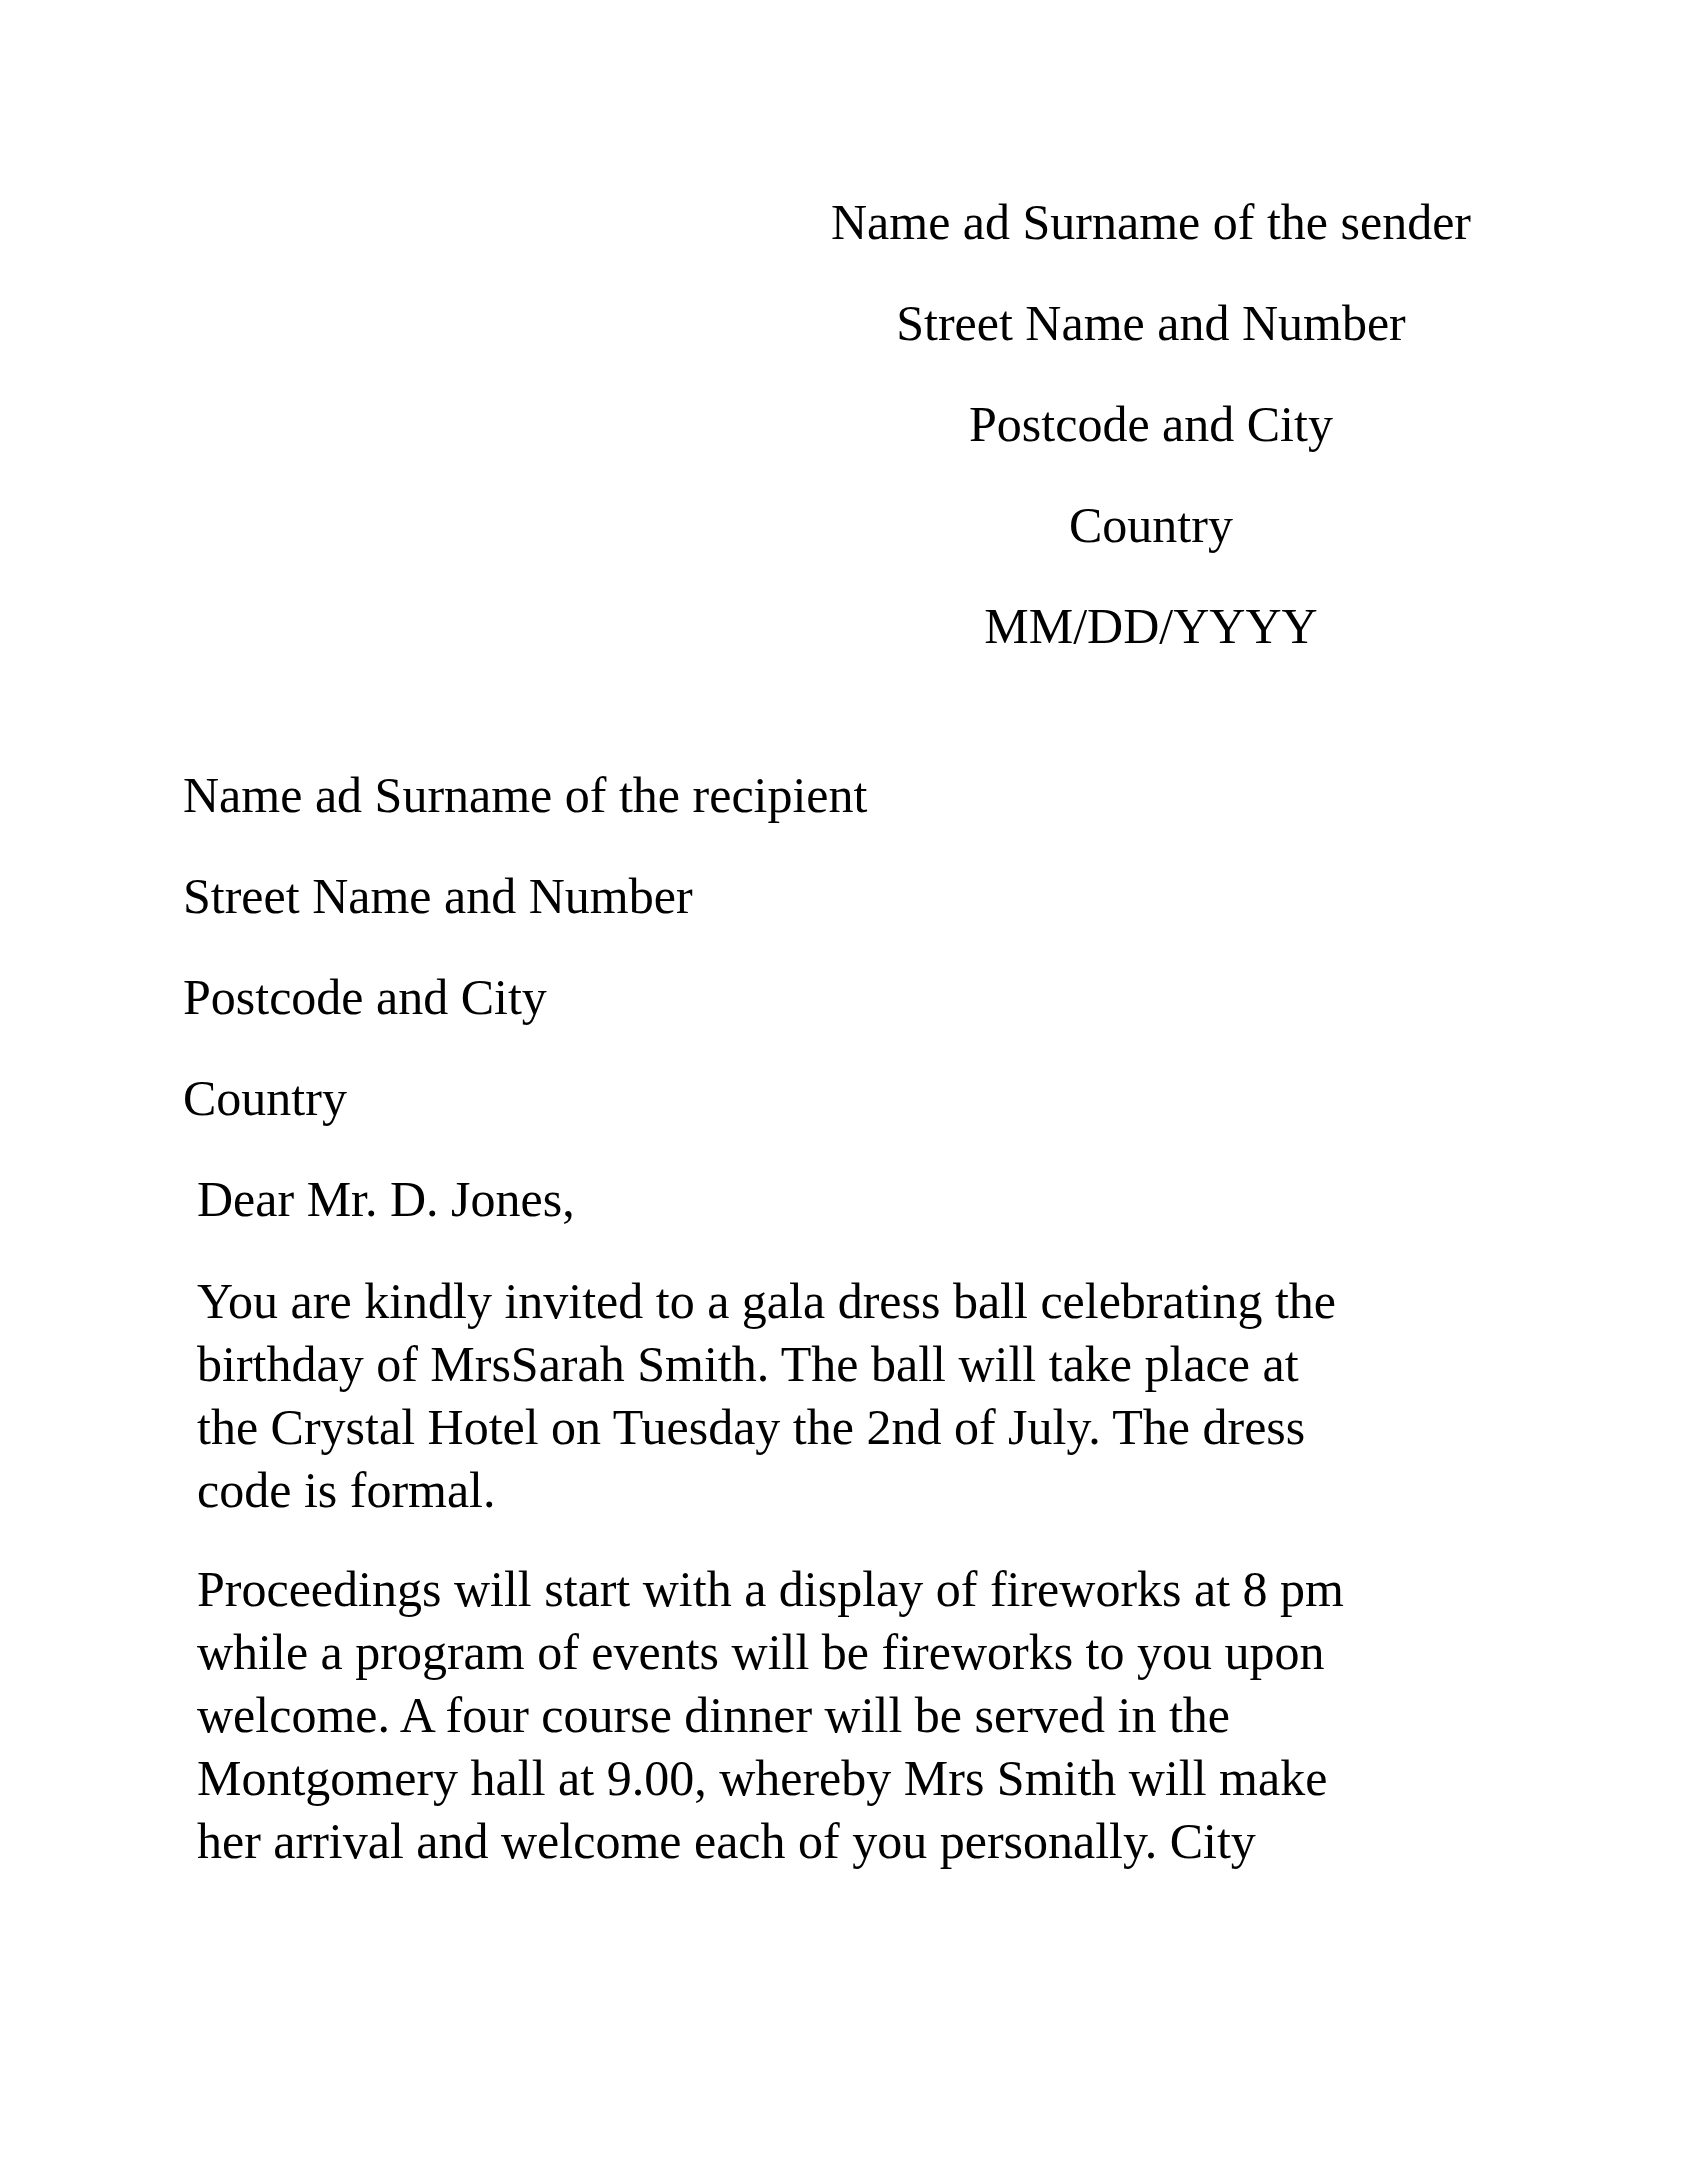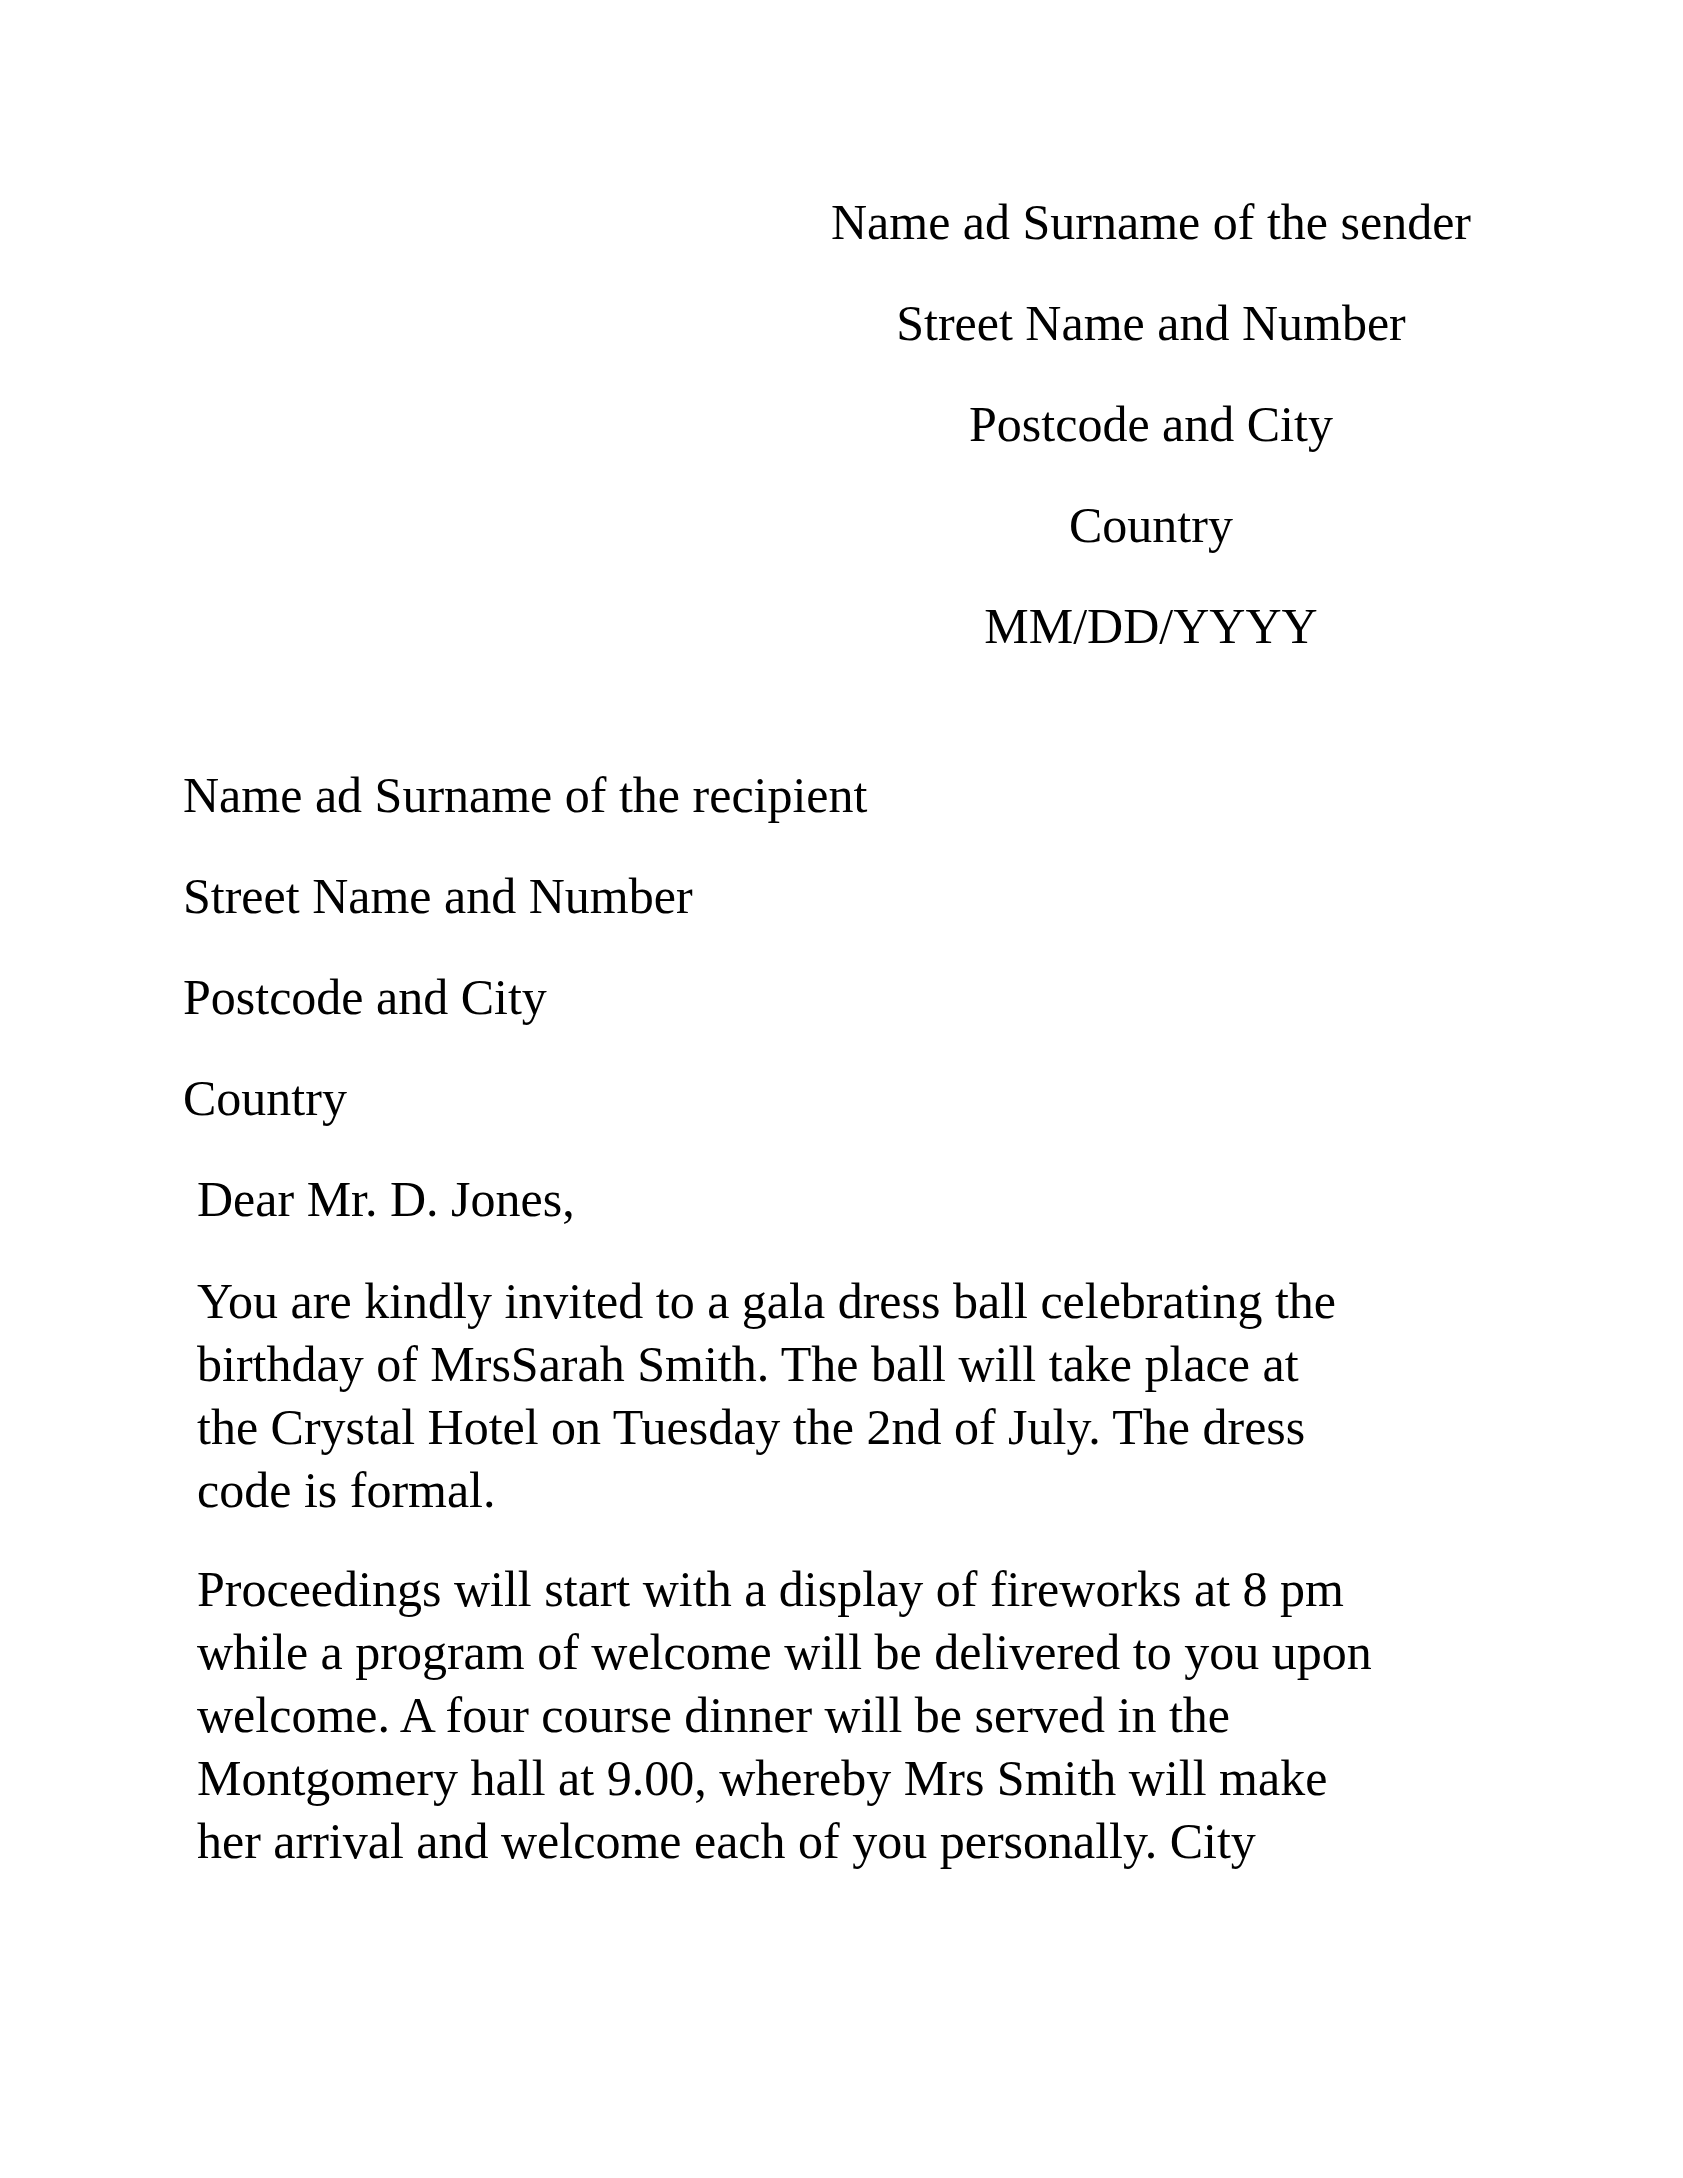"while a program of welcome" span.pl { text: welcome will be delivered -> events will be fireworks }
